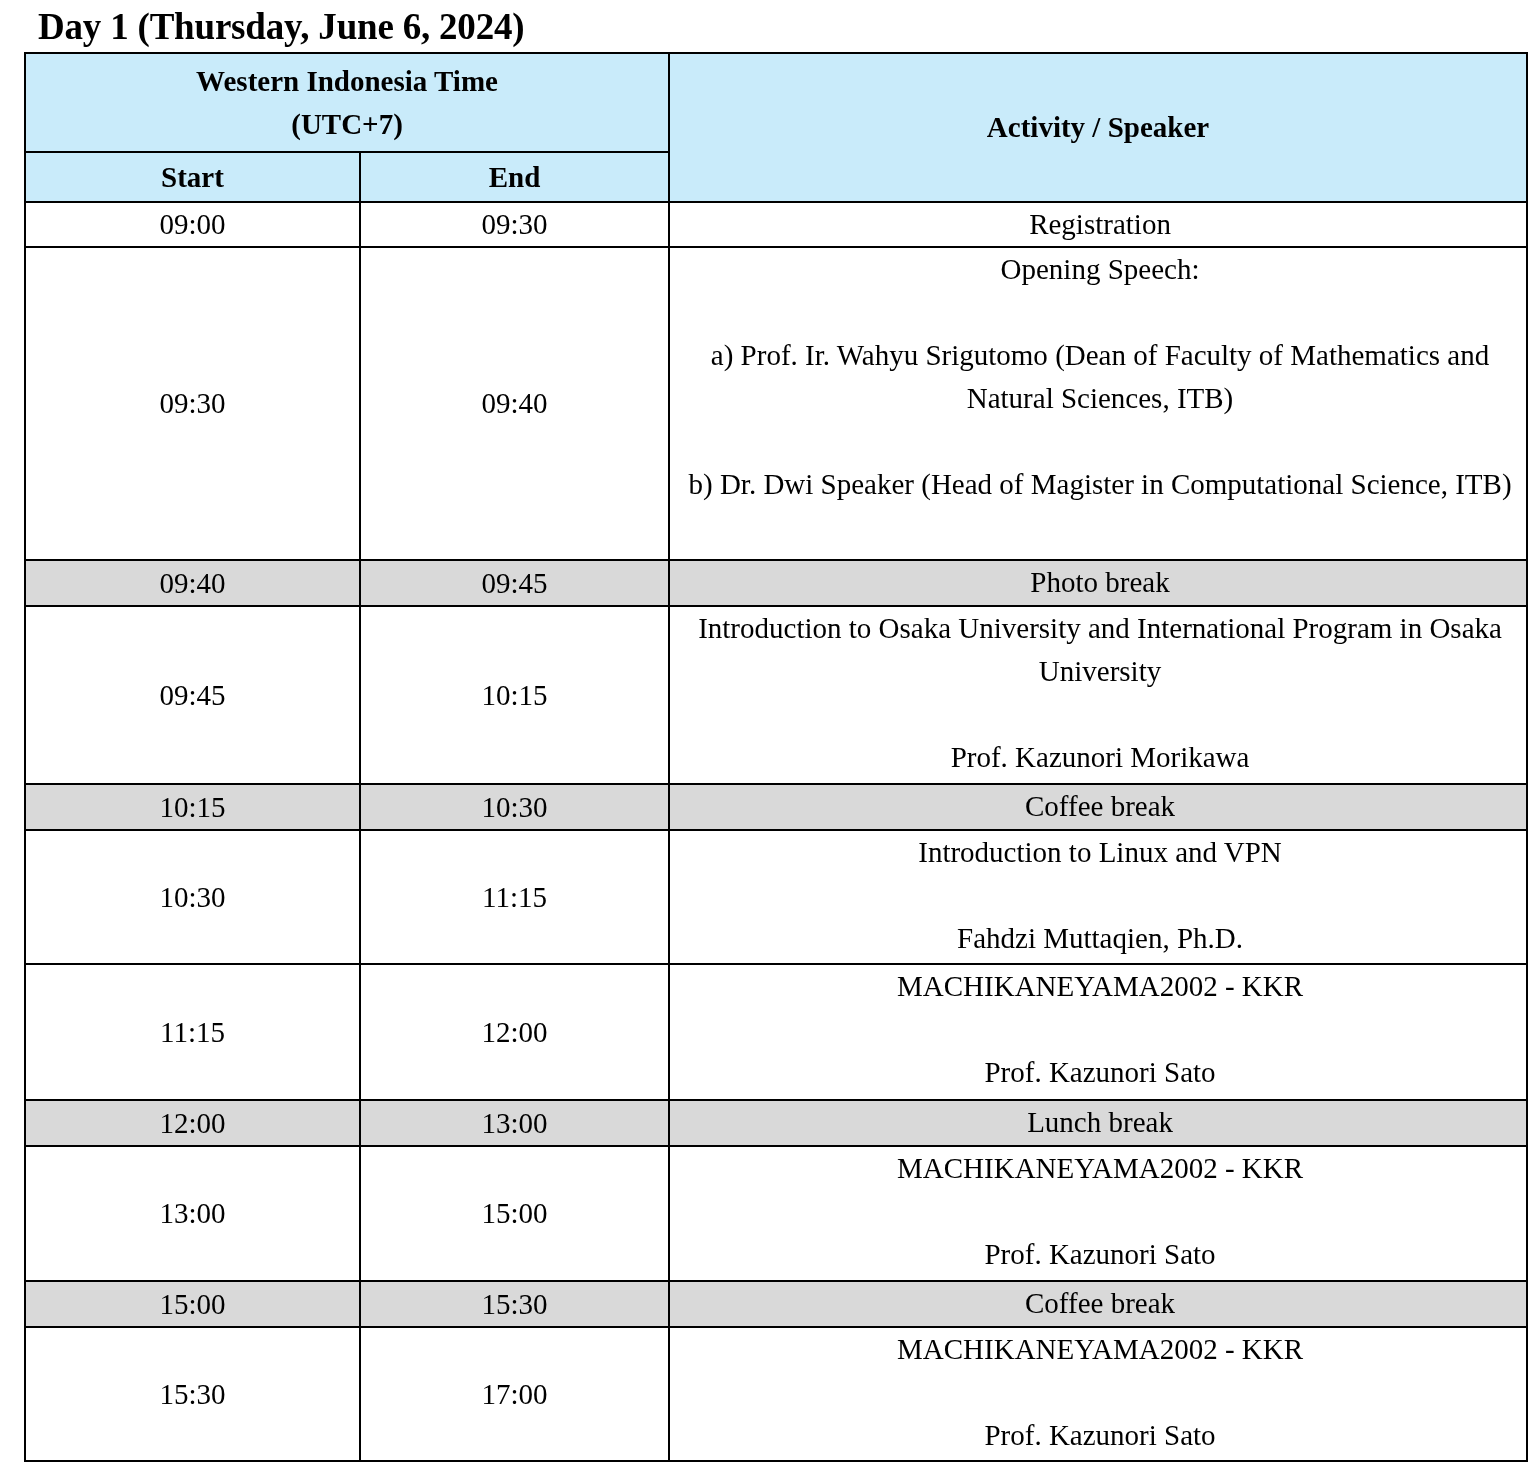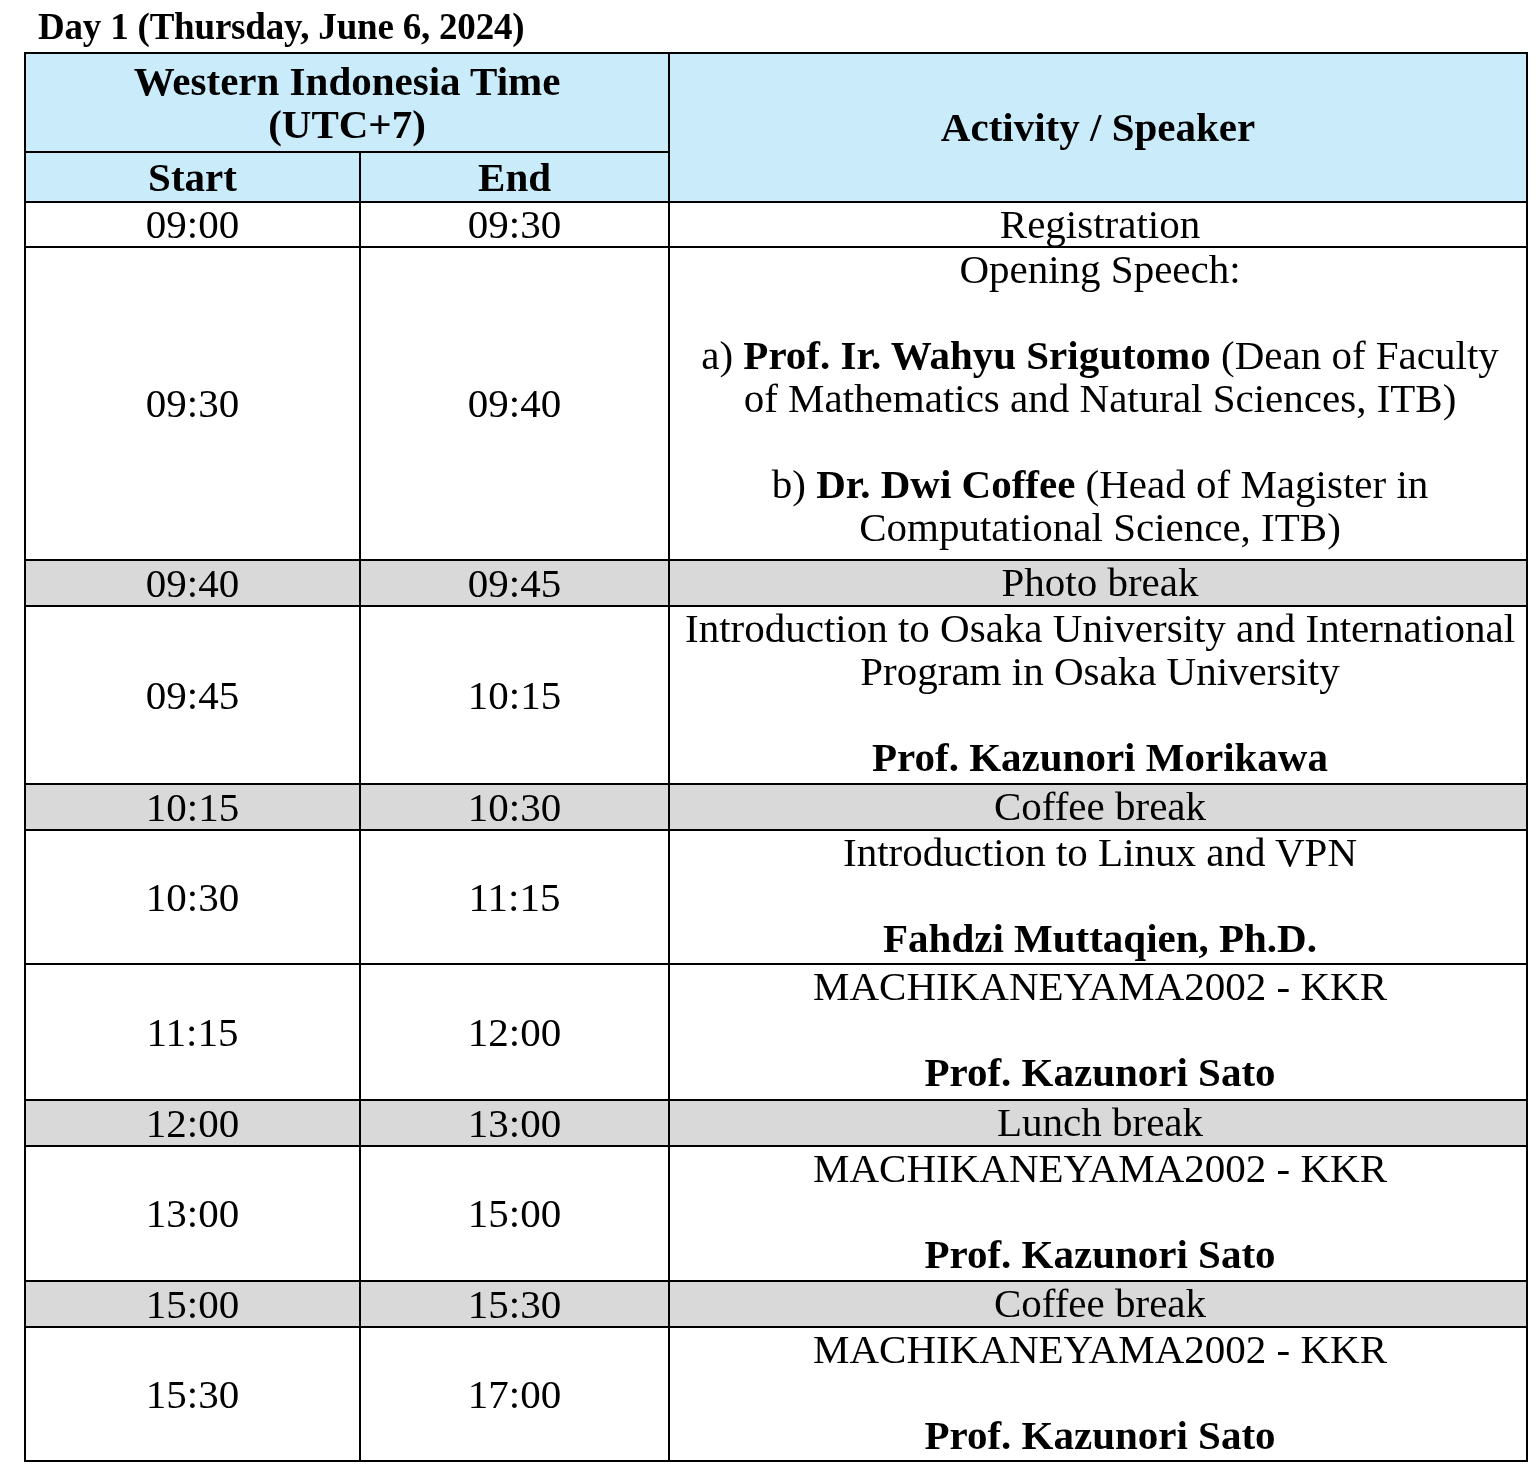"Western Indonesia Time" table.sched td, table.sched th { font-size: 41px -> 29px }
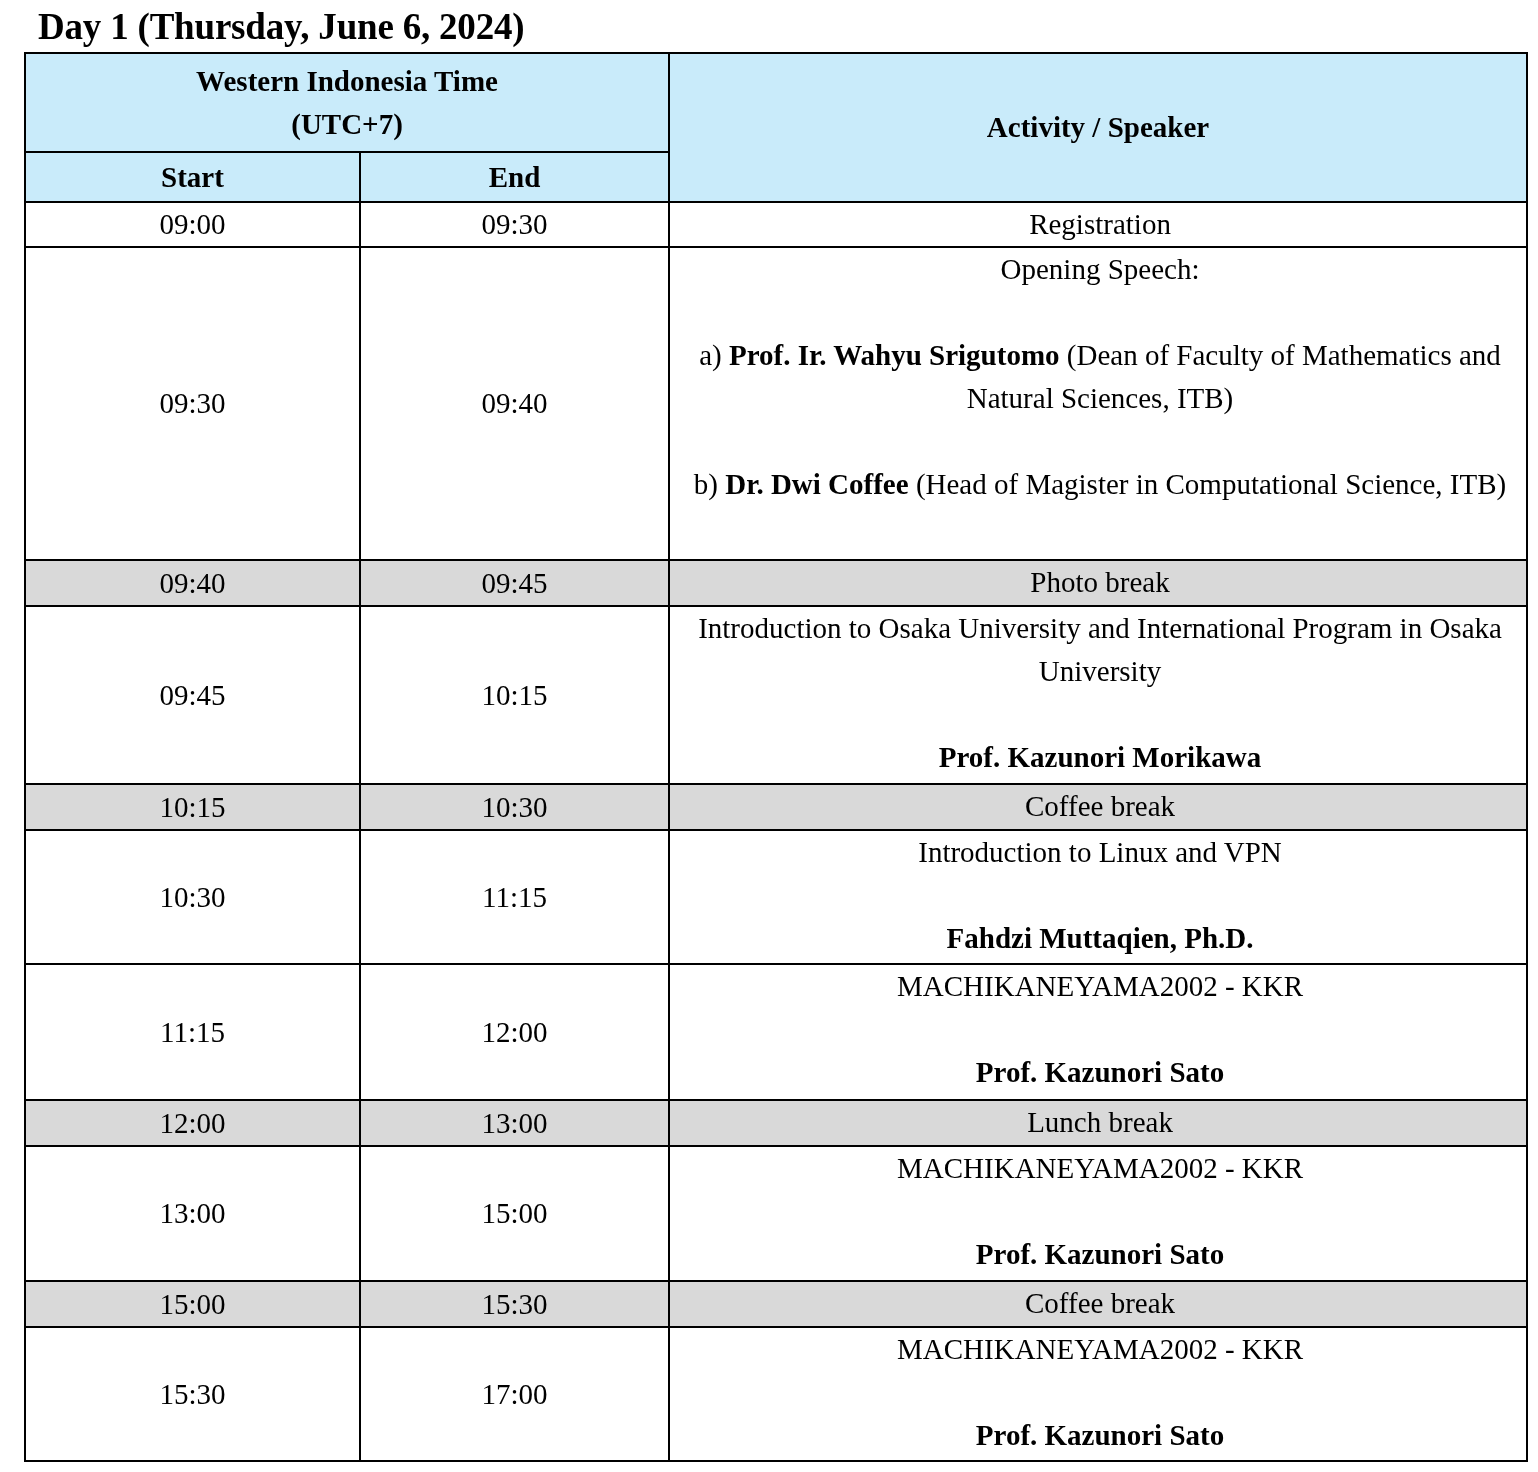"Prof. Ir. Wahyu Srigutomo" b { font-weight: bold -> normal }
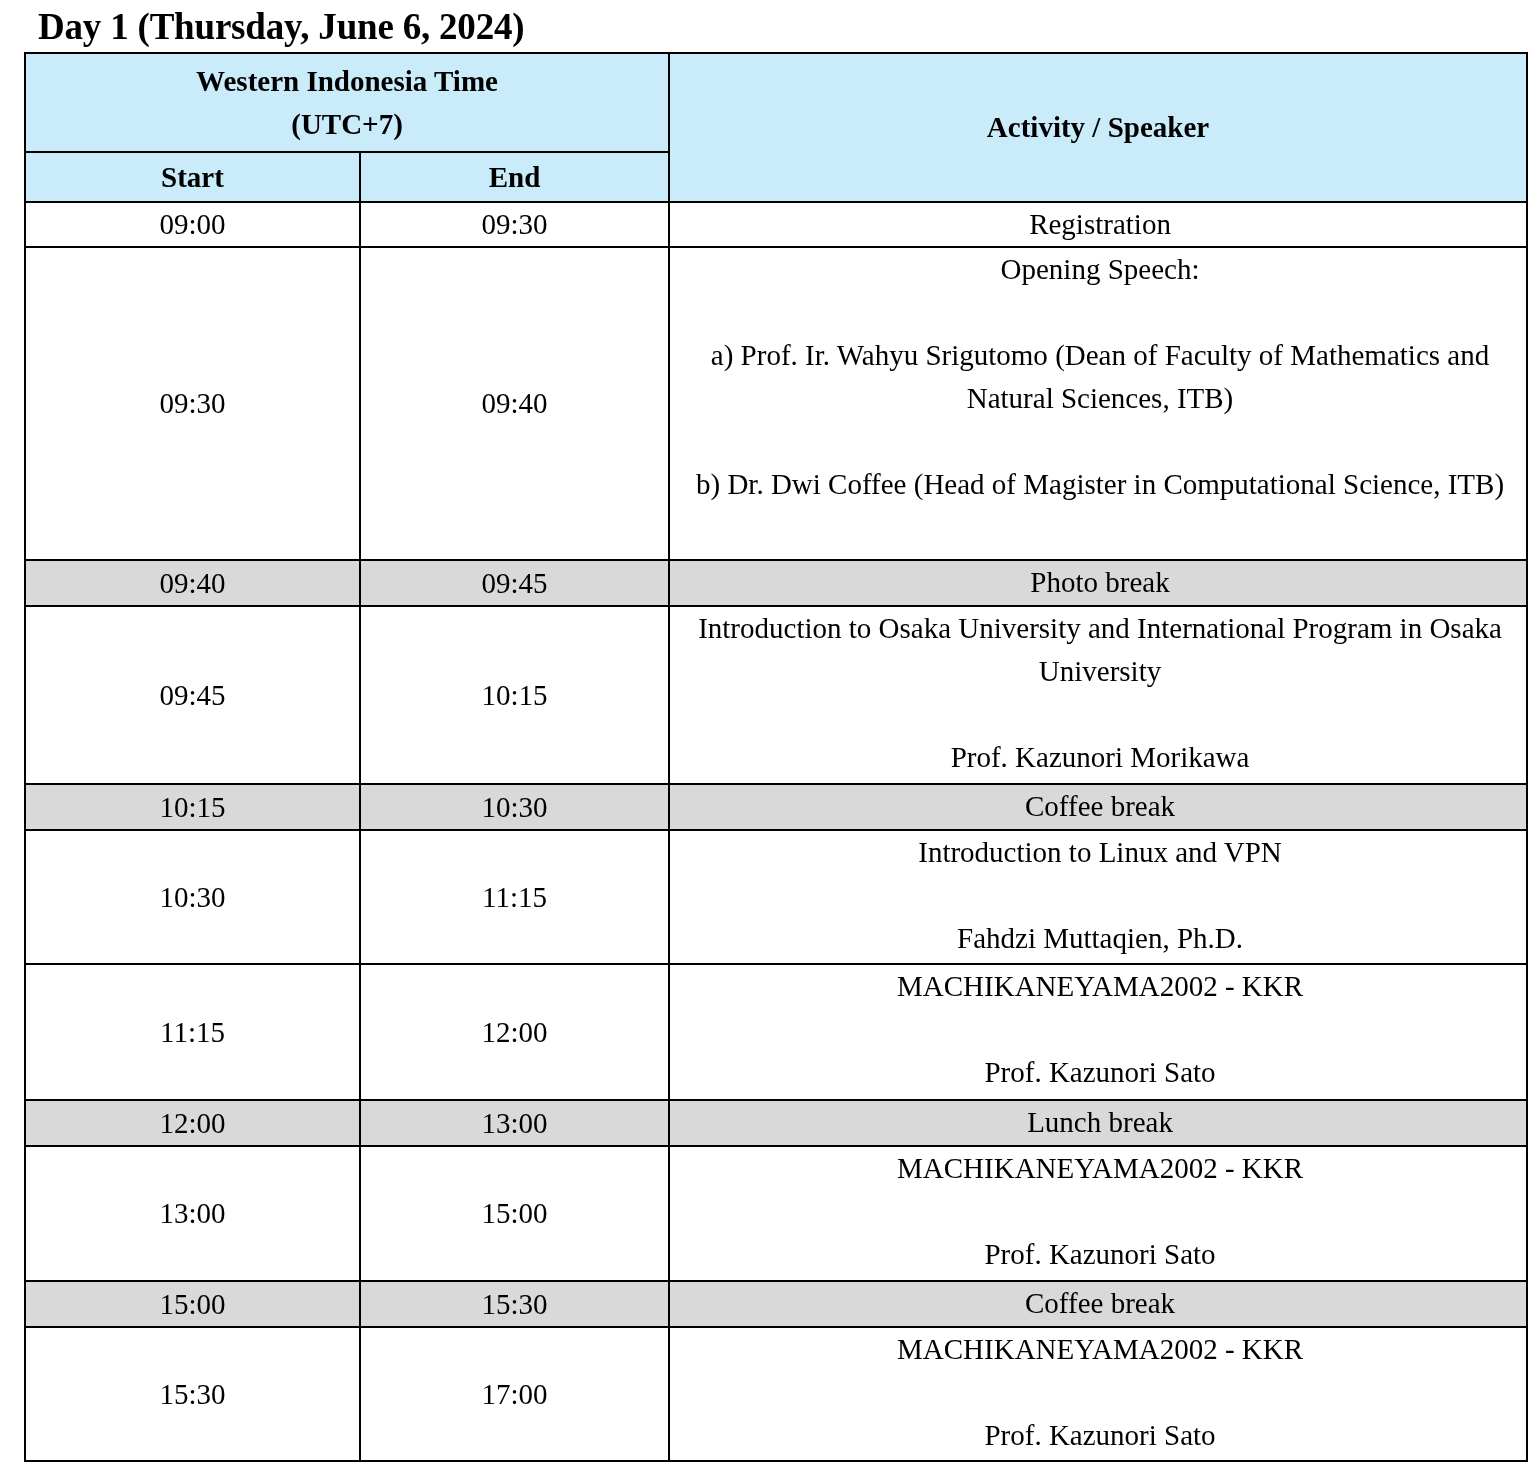"Dr. Dwi Coffee" b { text: Coffee -> Speaker }
